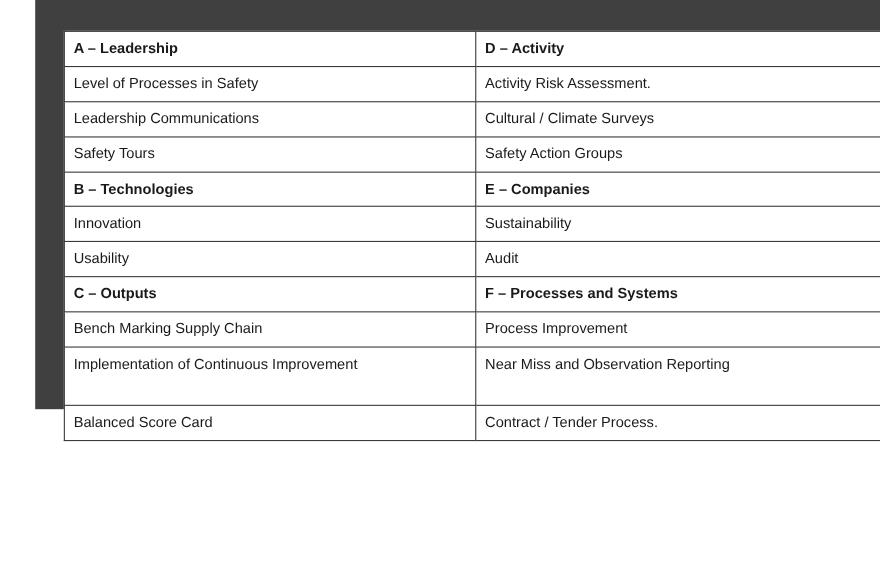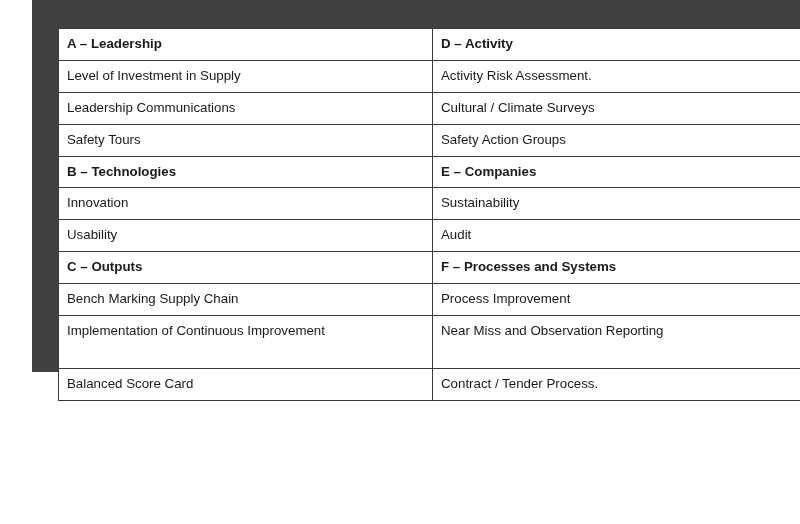"Level of Investment in Supply" span.cell-text { text: Investment in Supply -> Processes in Safety }
